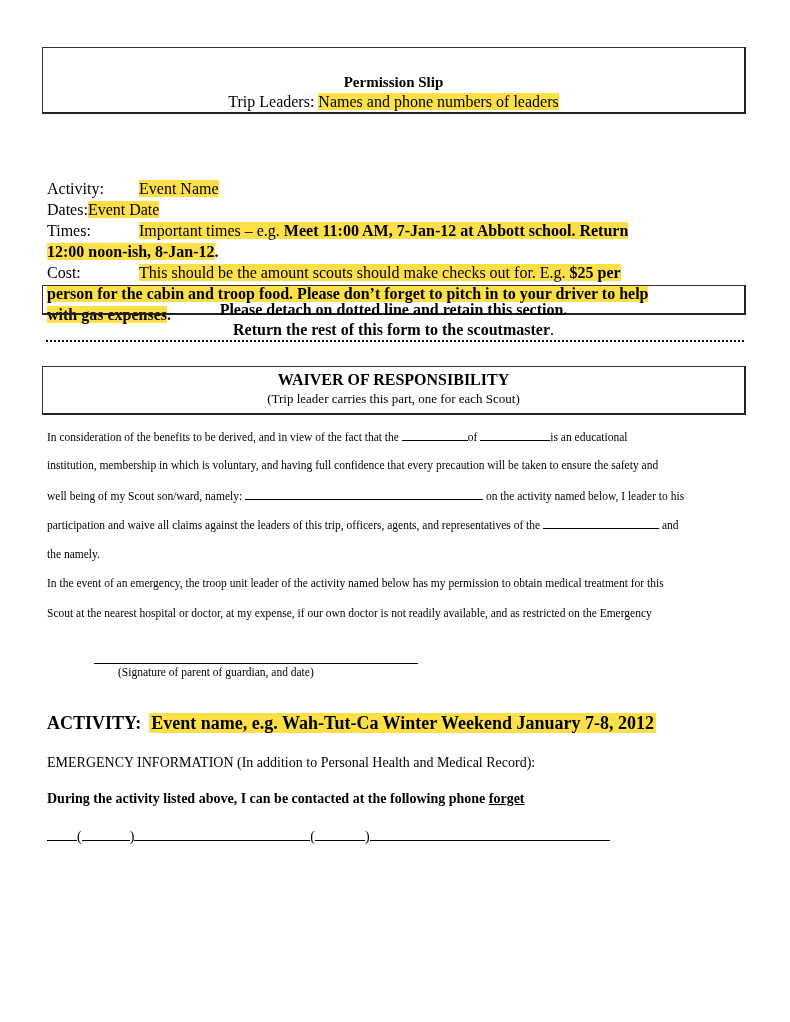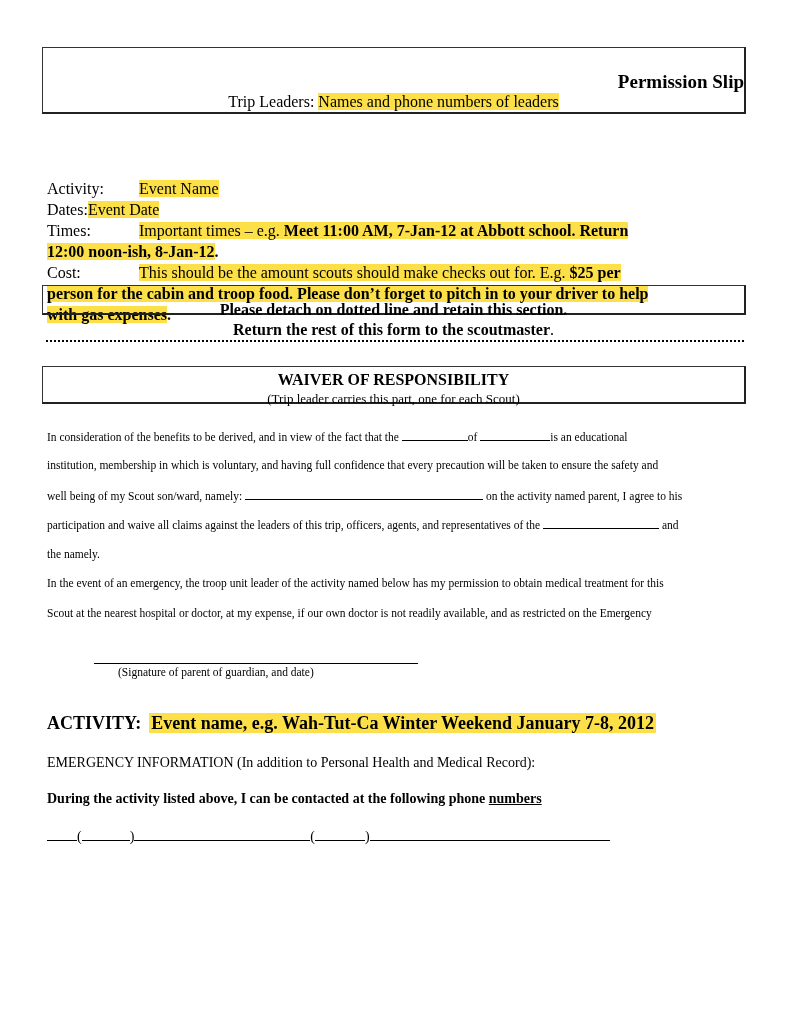"Permission Slip" #title-box .t1 { font-size: 19px -> 15px; text-align: right -> none }
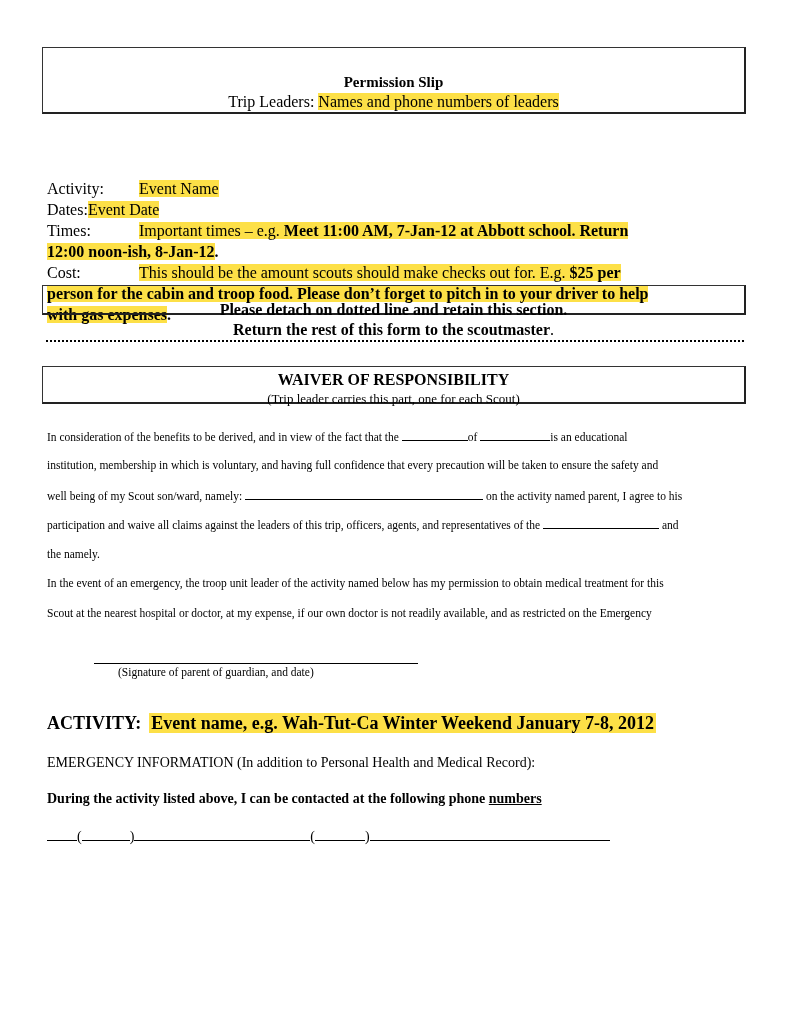"WAIVER OF RESPONSIBILITY" #waiver-box { height: 38px -> 49px }
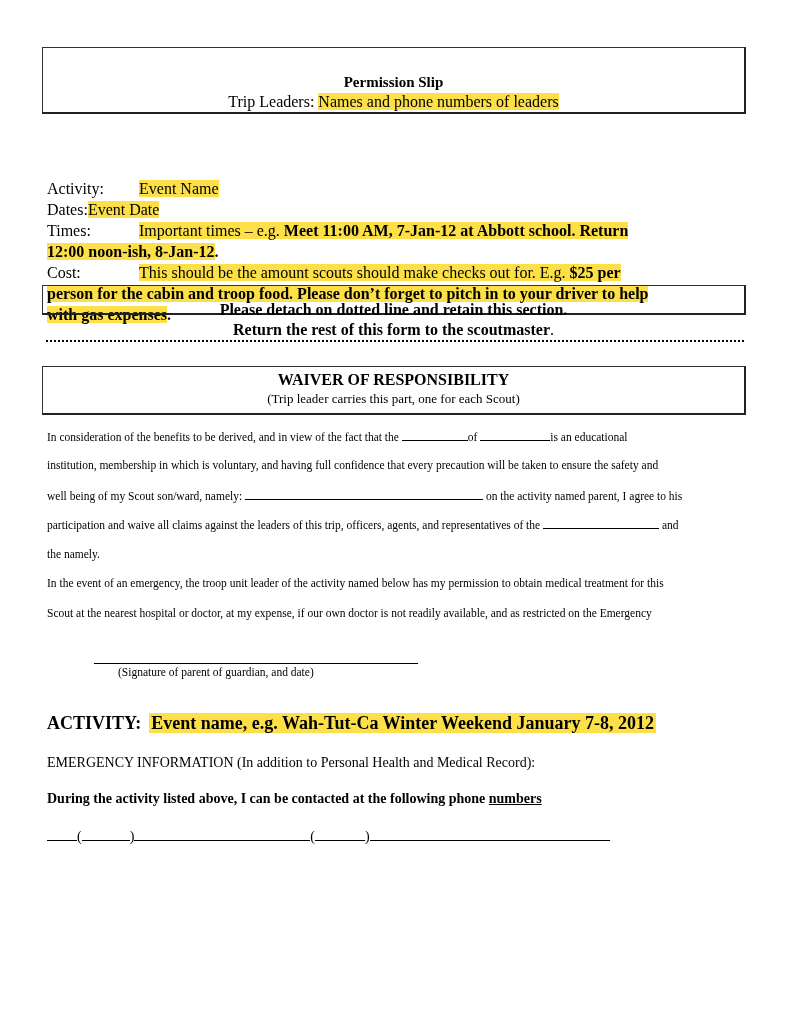"on the activity named parent," span { text: parent, I agree -> below, I leader }
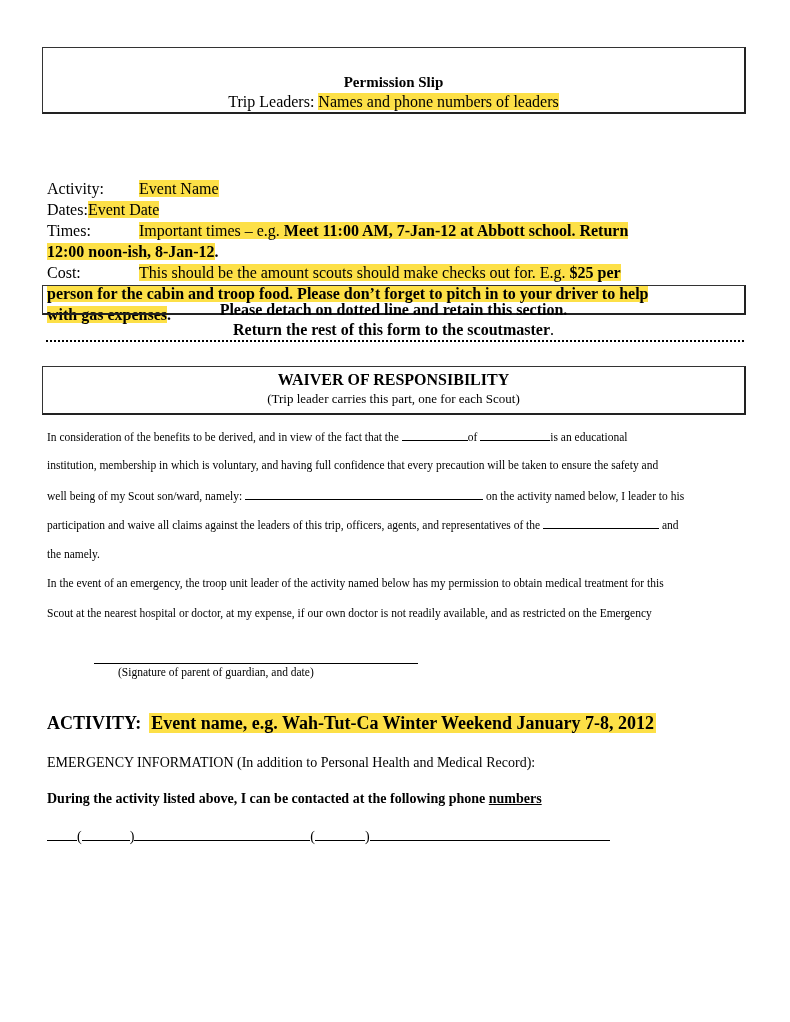"numbers" u { text: numbers -> forget }
